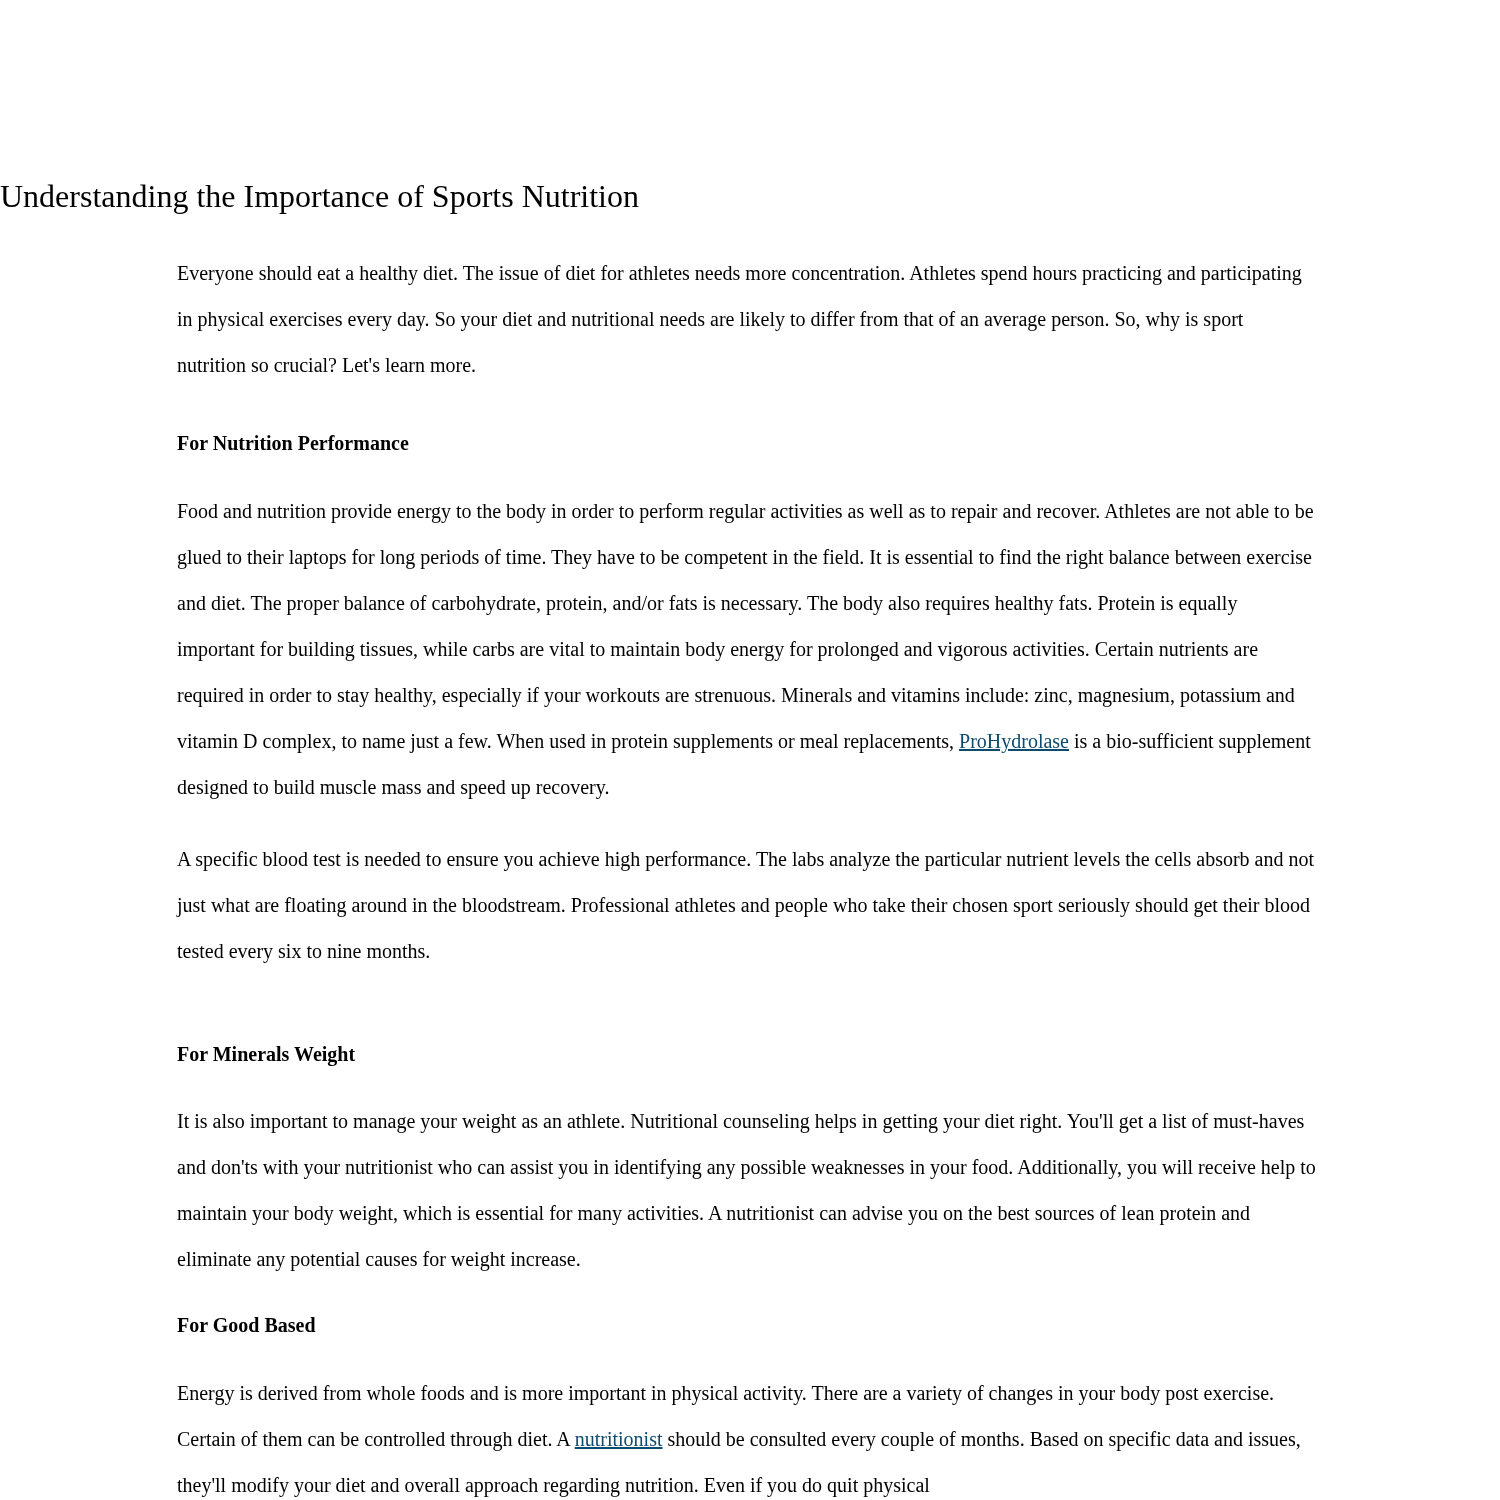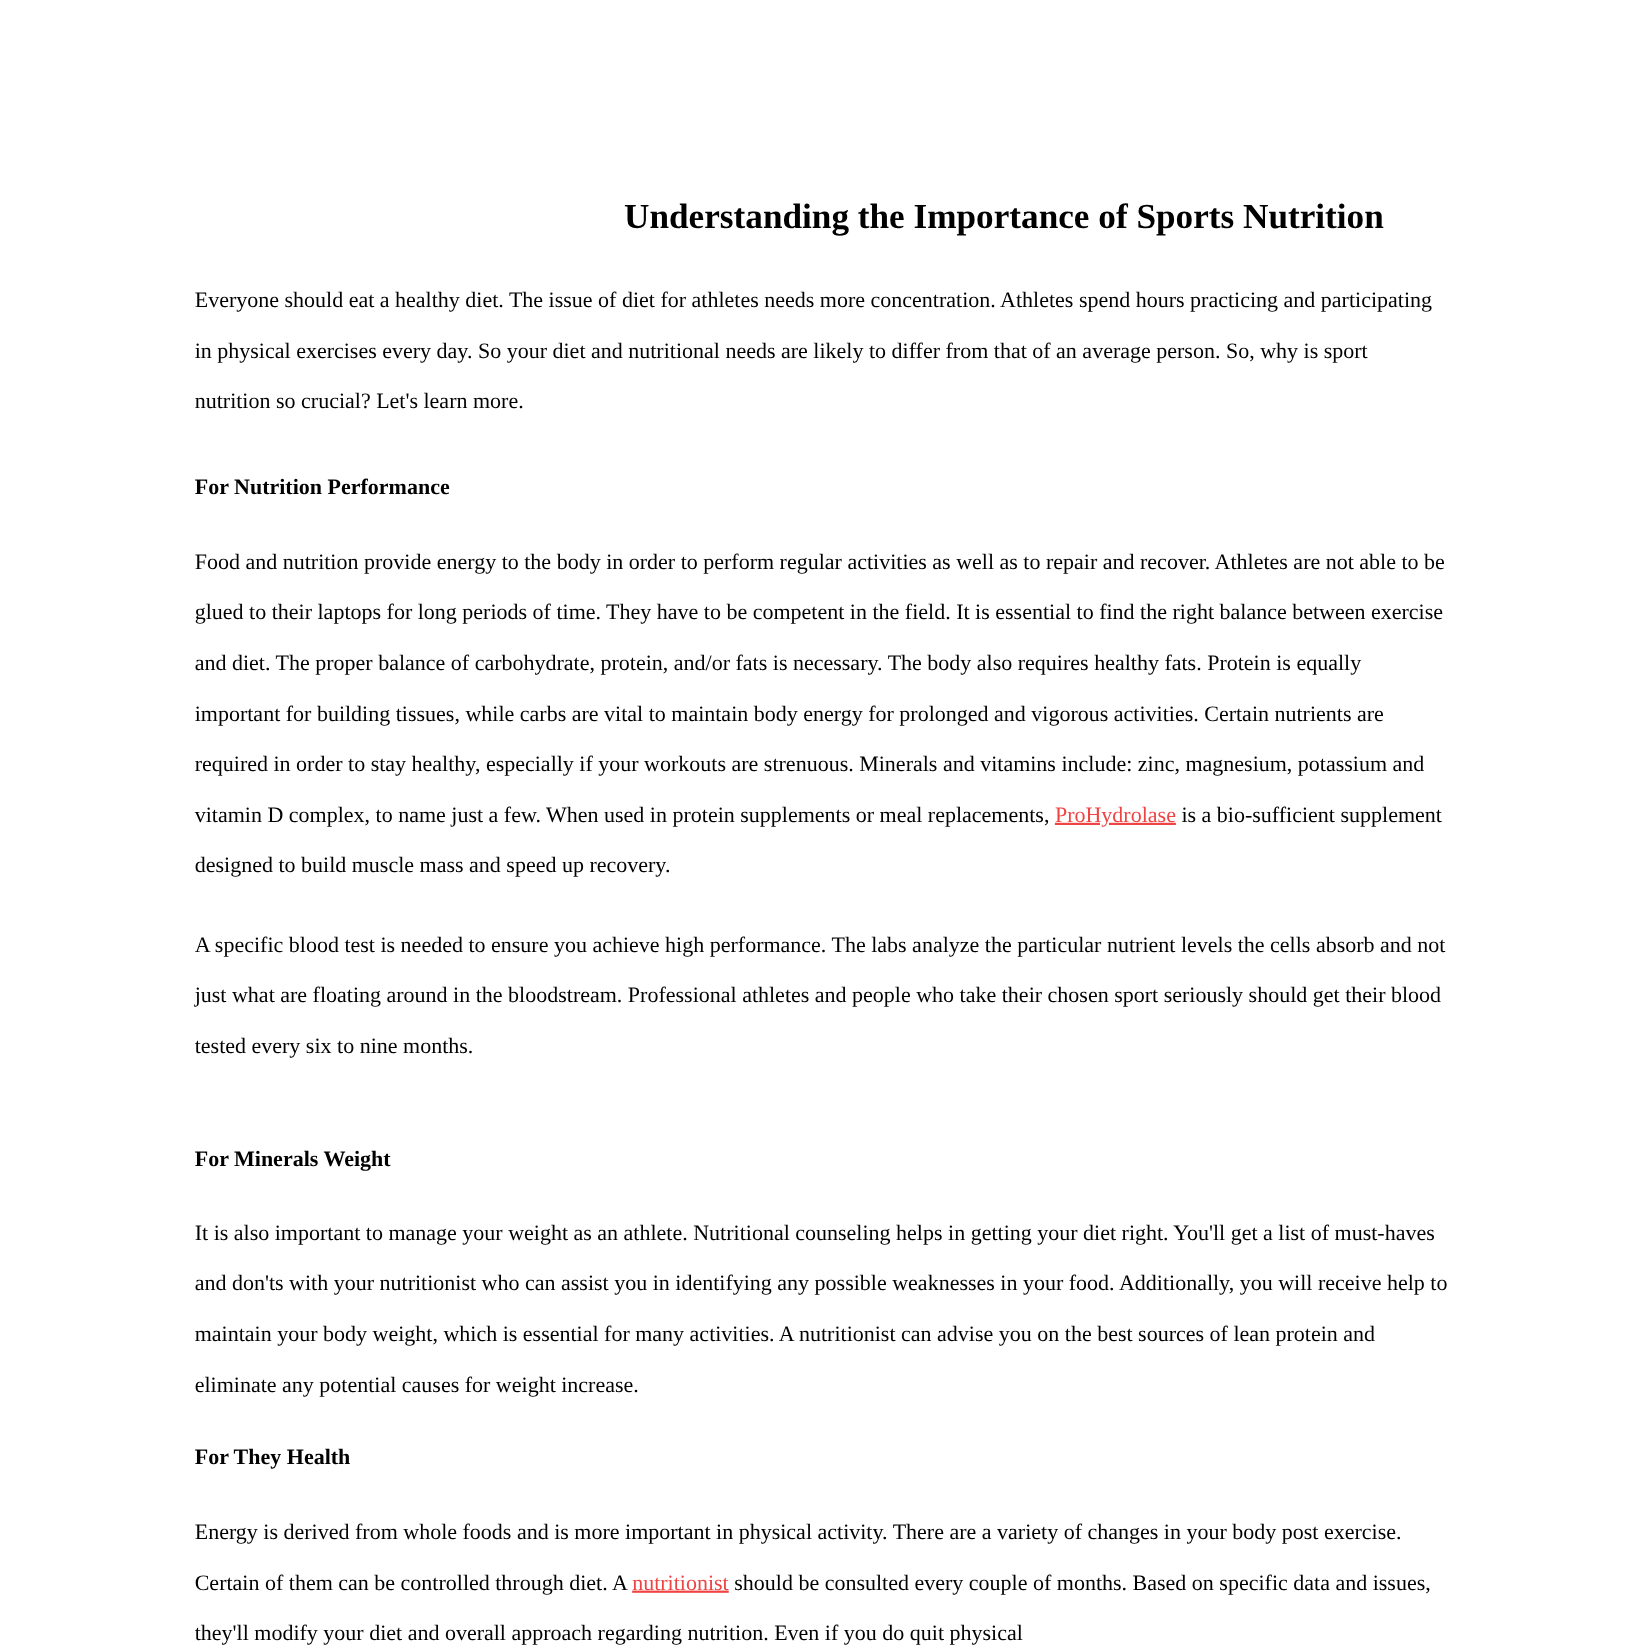"Understanding the Importance of Sports" h1 { font-weight: bold -> normal; text-align: right -> left }
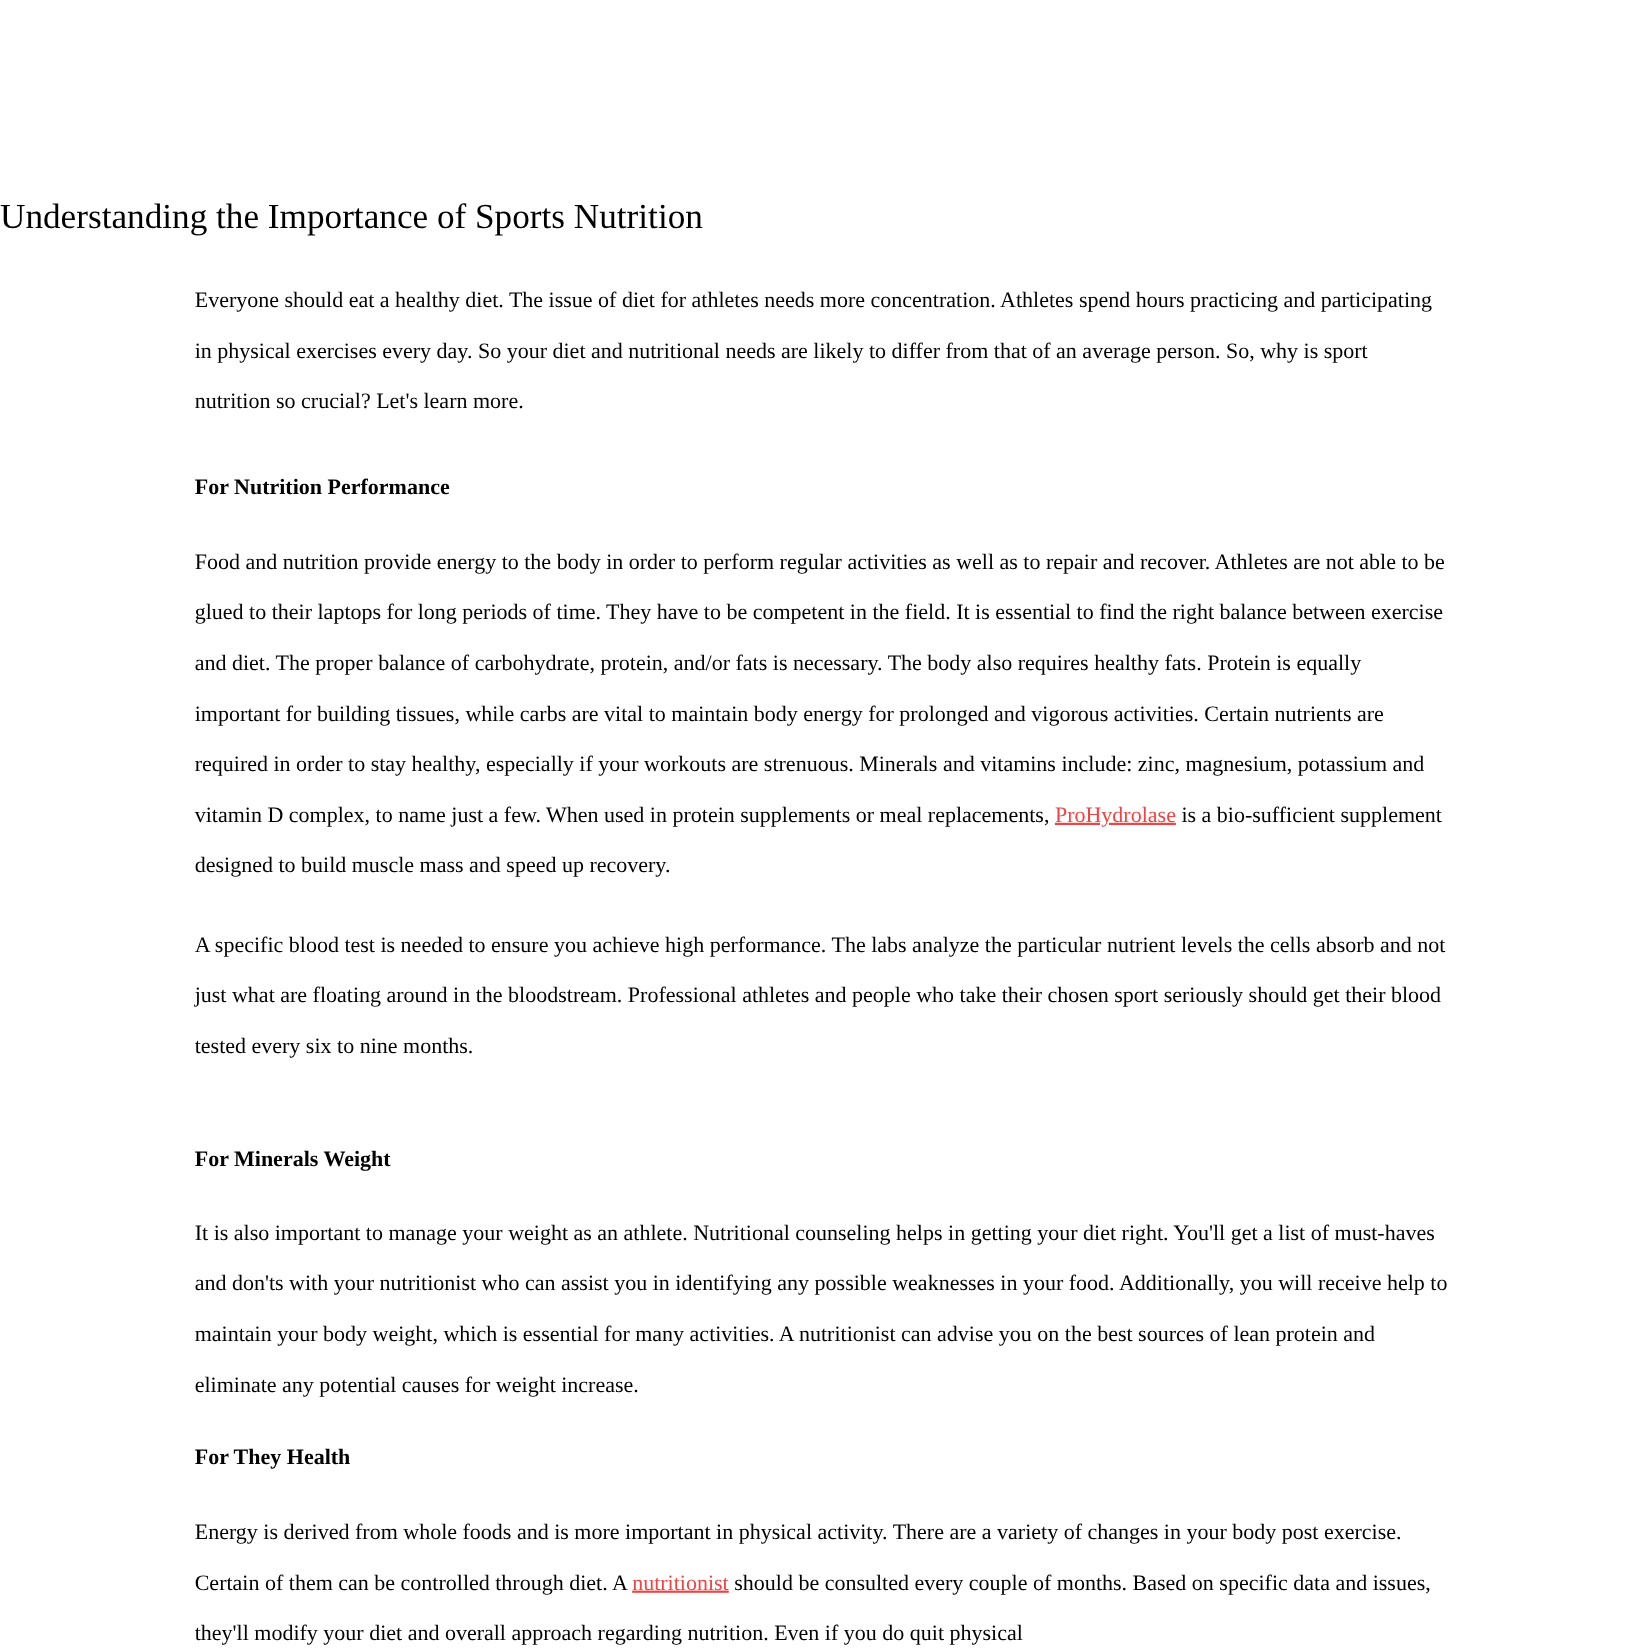"ProHydrolase" a { color: #ef4444 -> #0c4a6e }
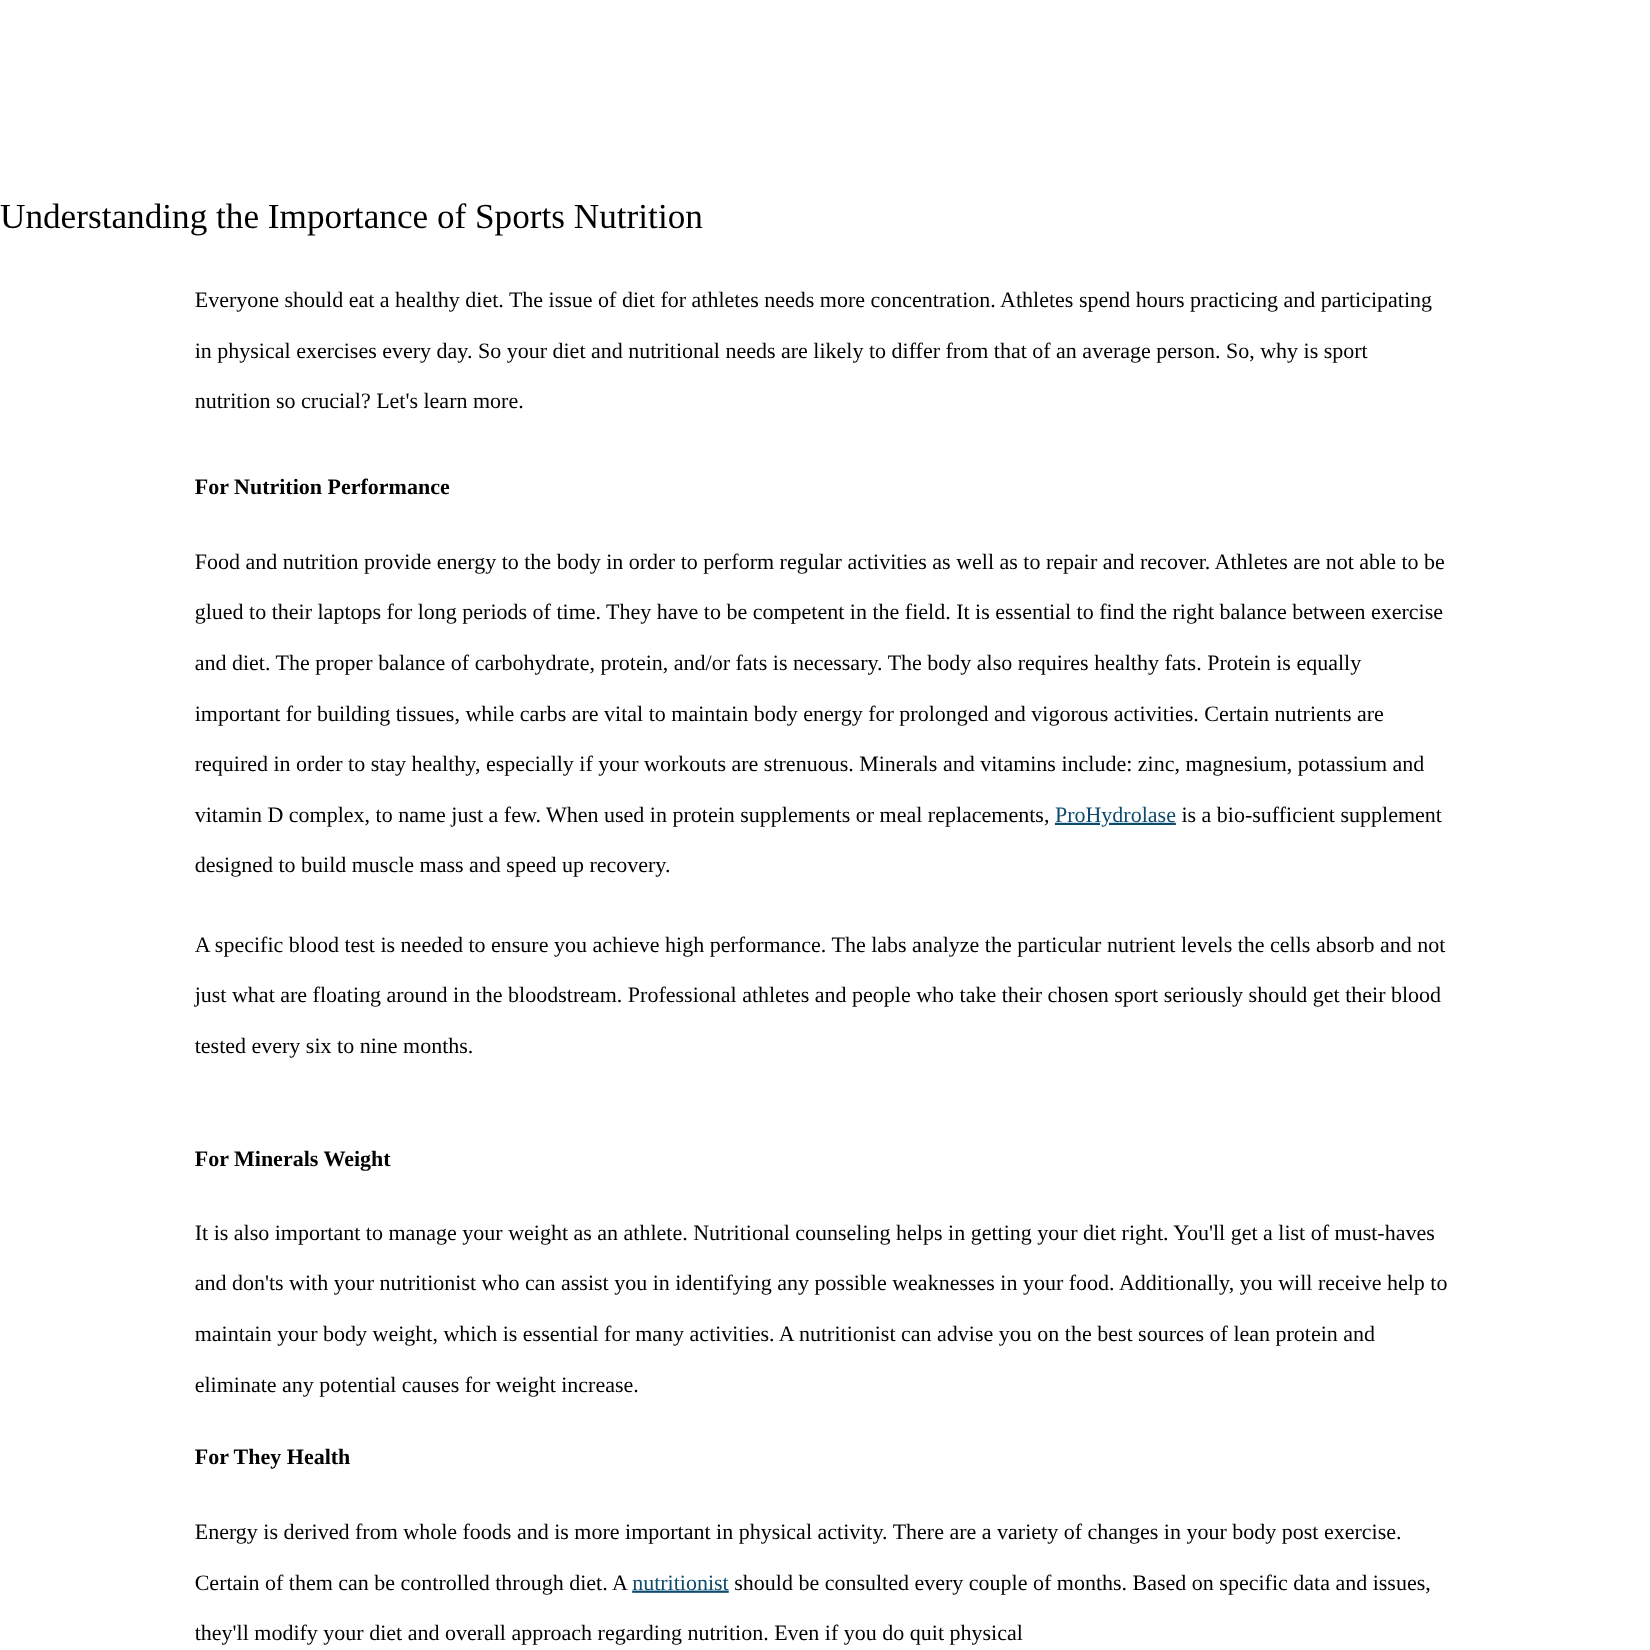"For They Health" p.heading { text: They Health -> Good Based }
